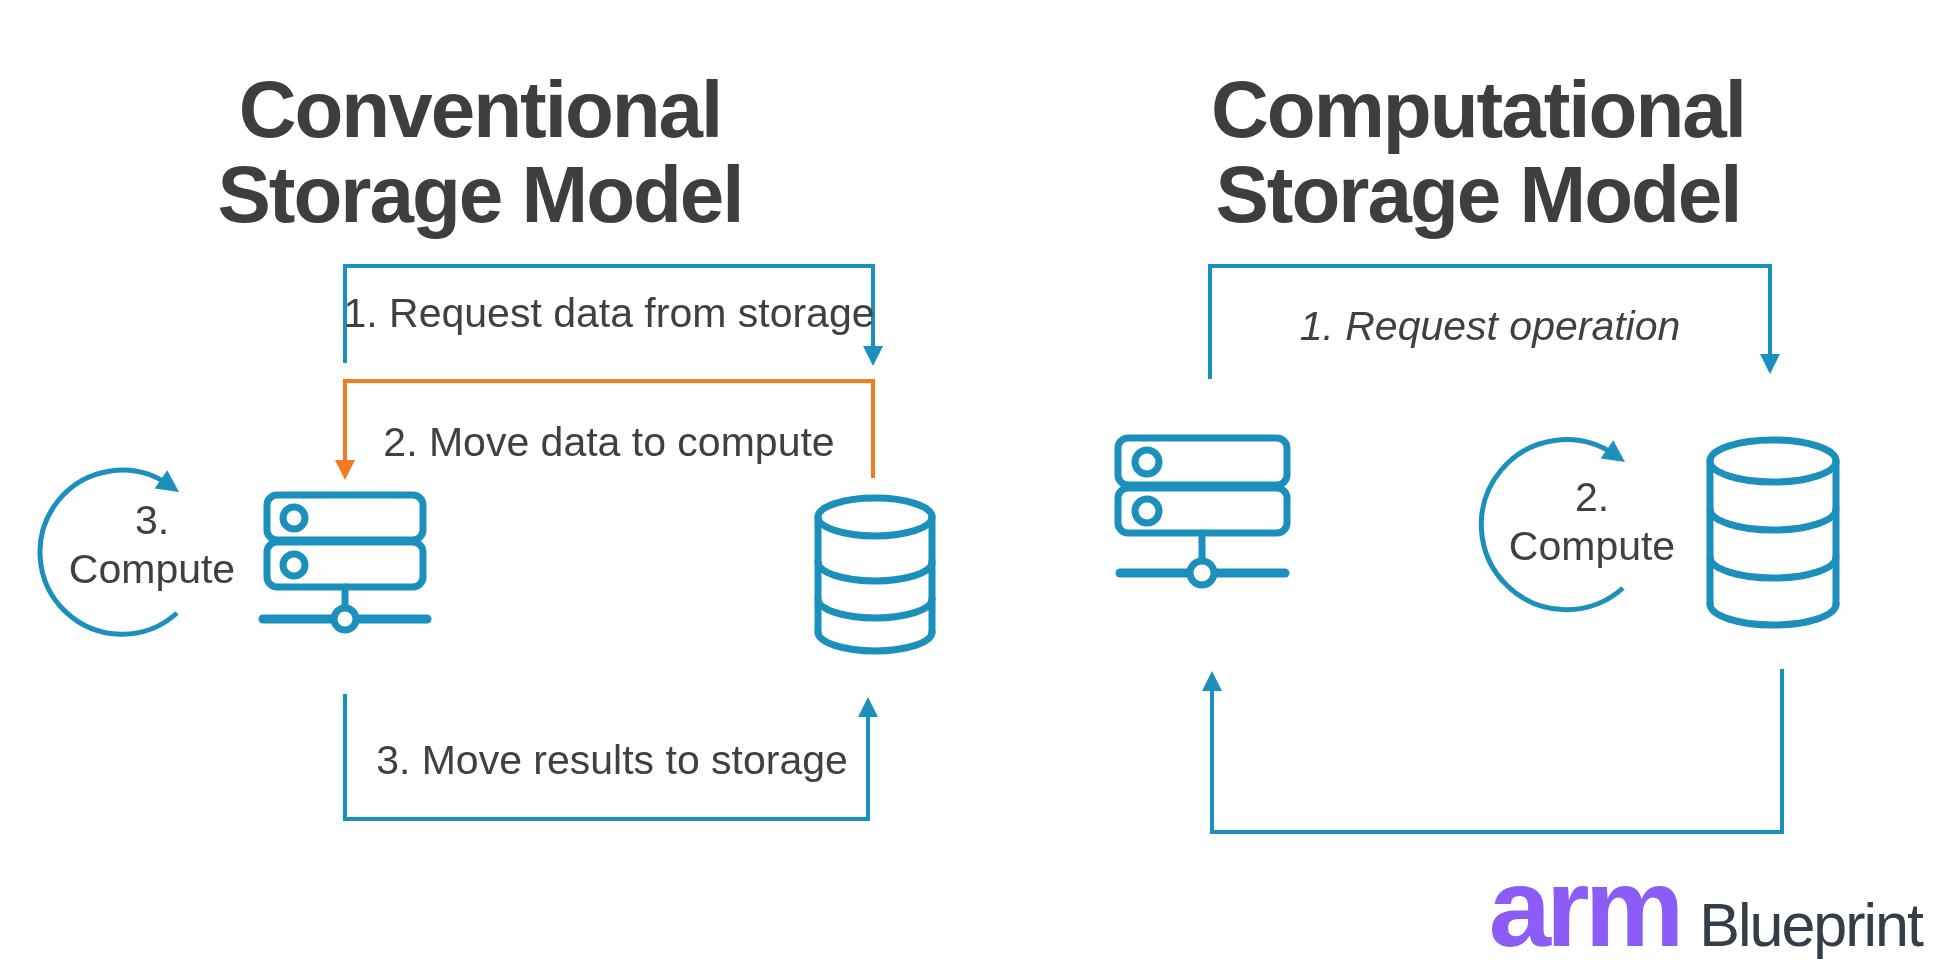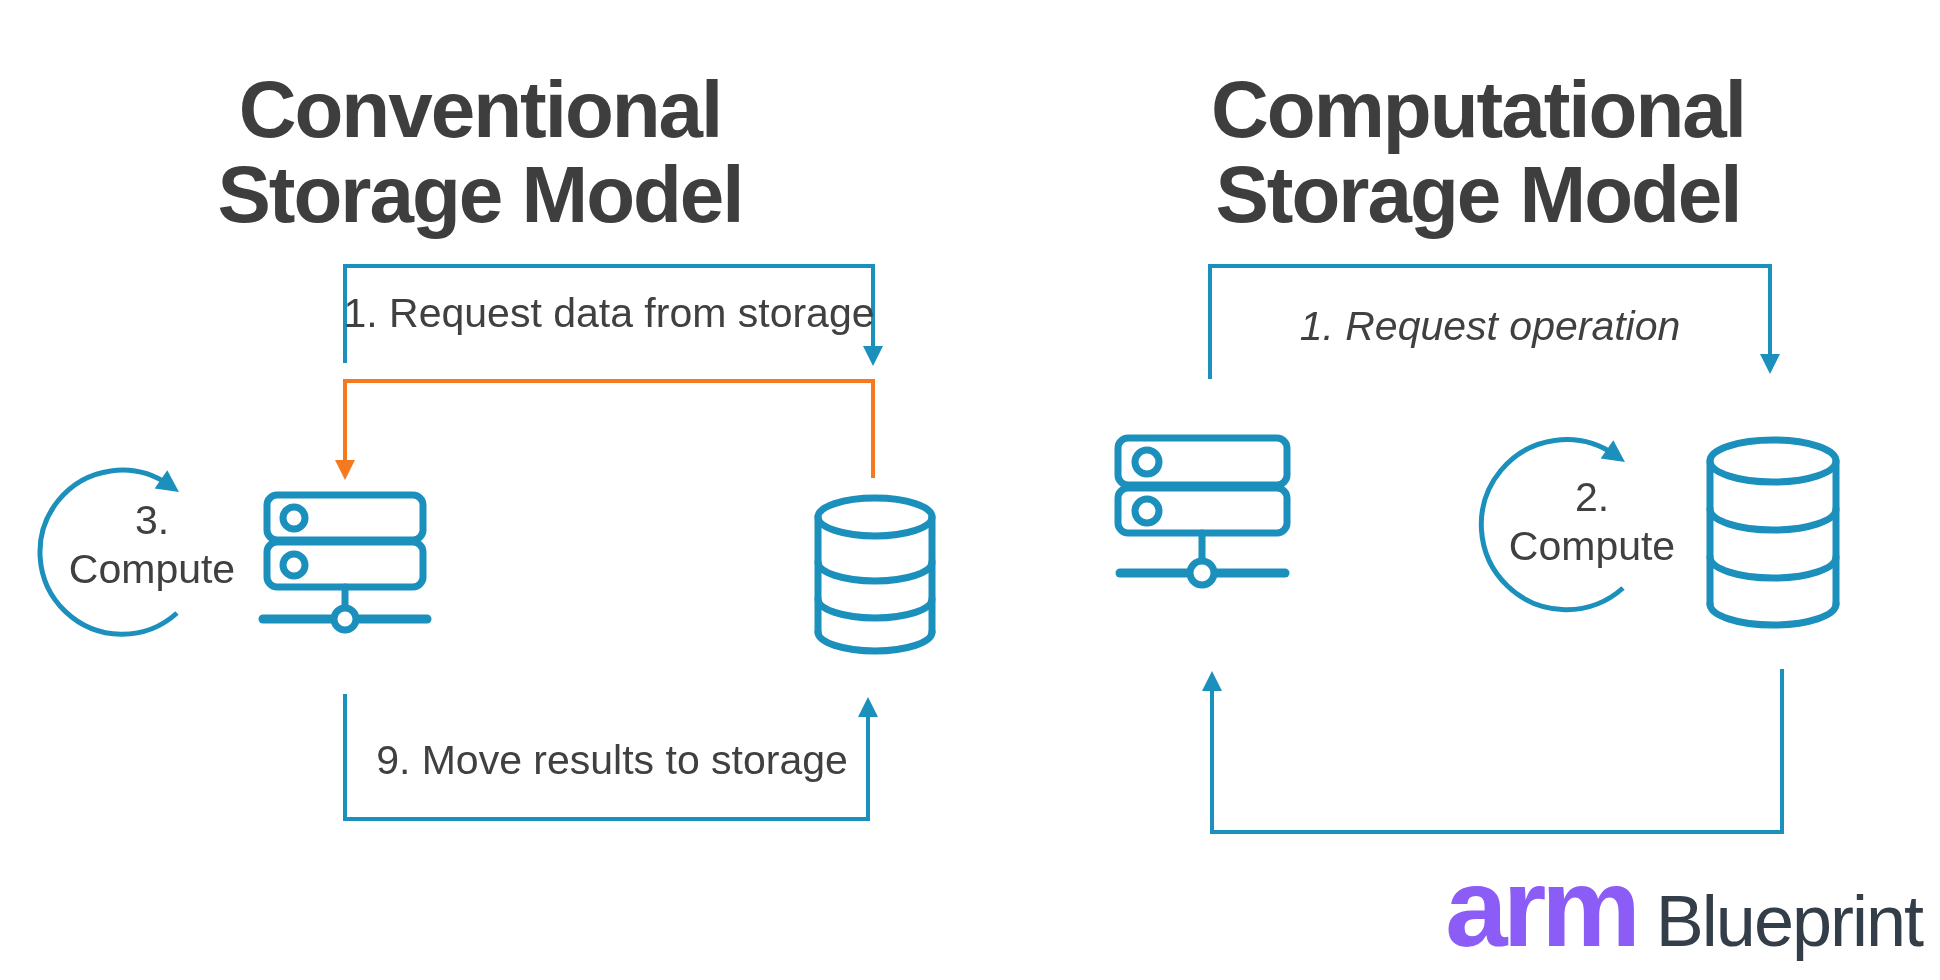"2. Move data to compute" div.lbl { html: none -> <div>2. Move data to compute</div> }
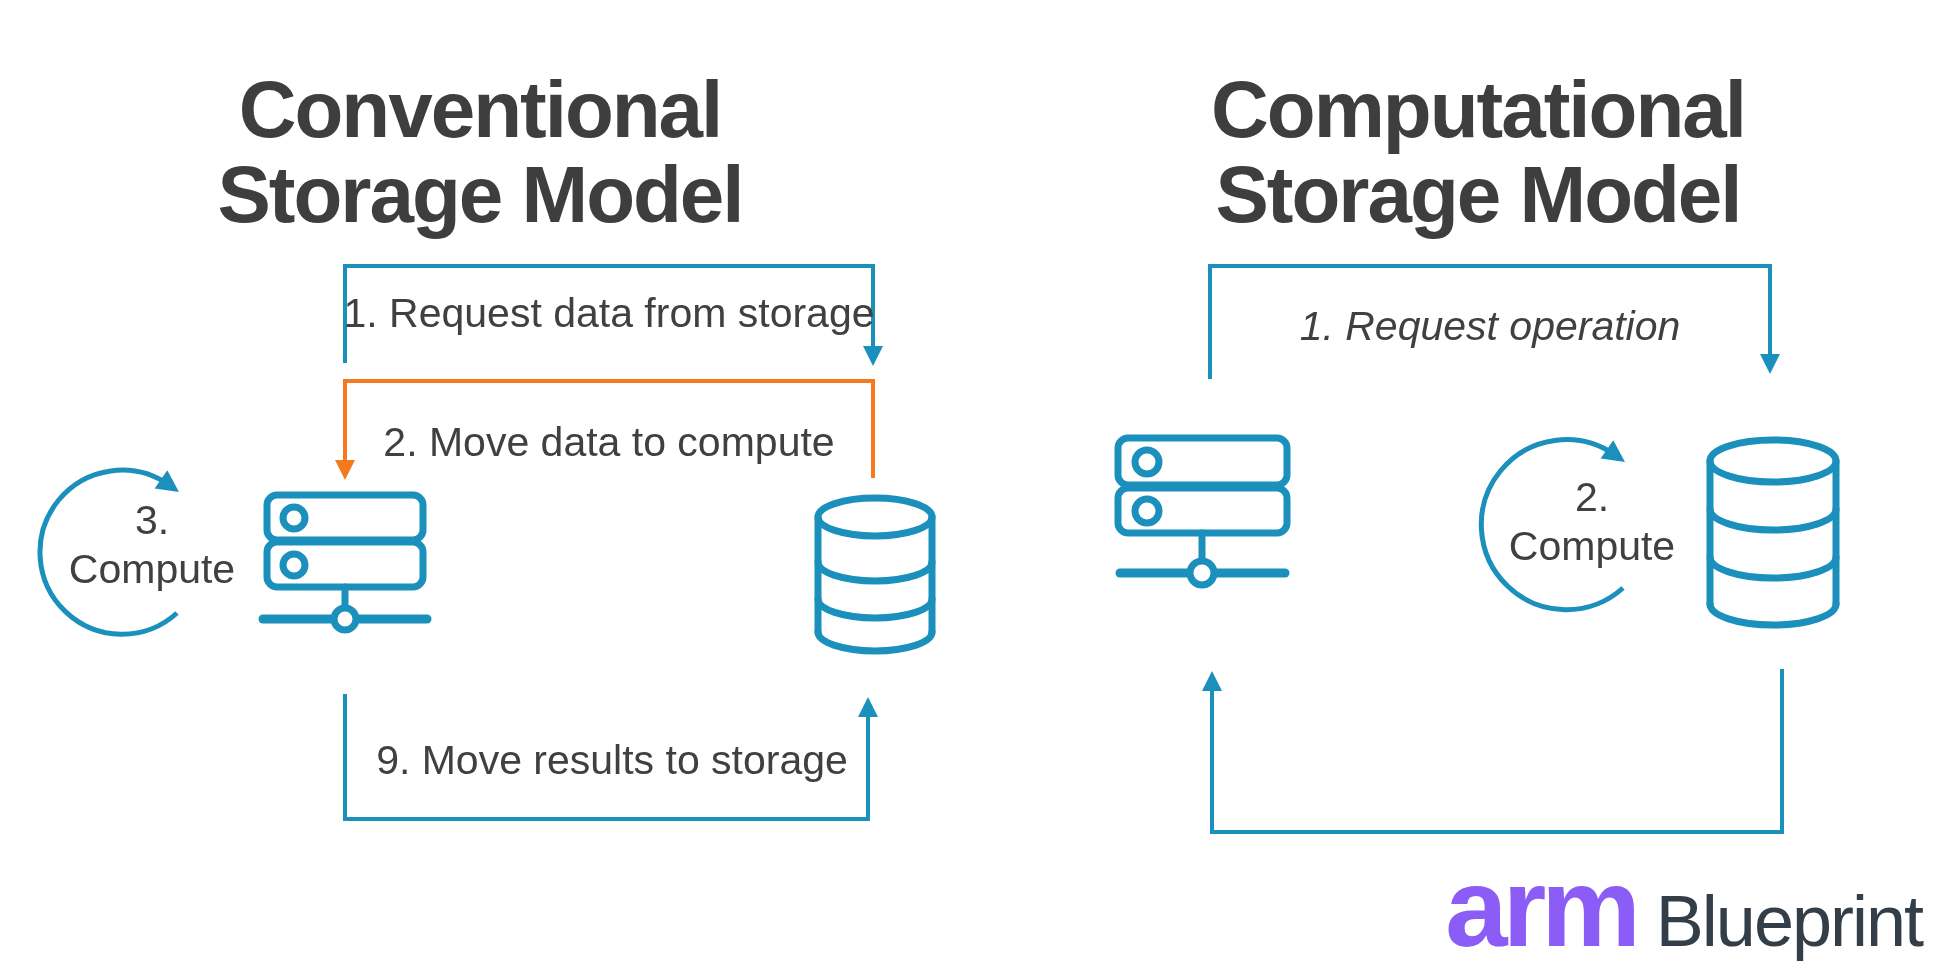"9. Move results to storage" div.lbl { text: 9 -> 3 }
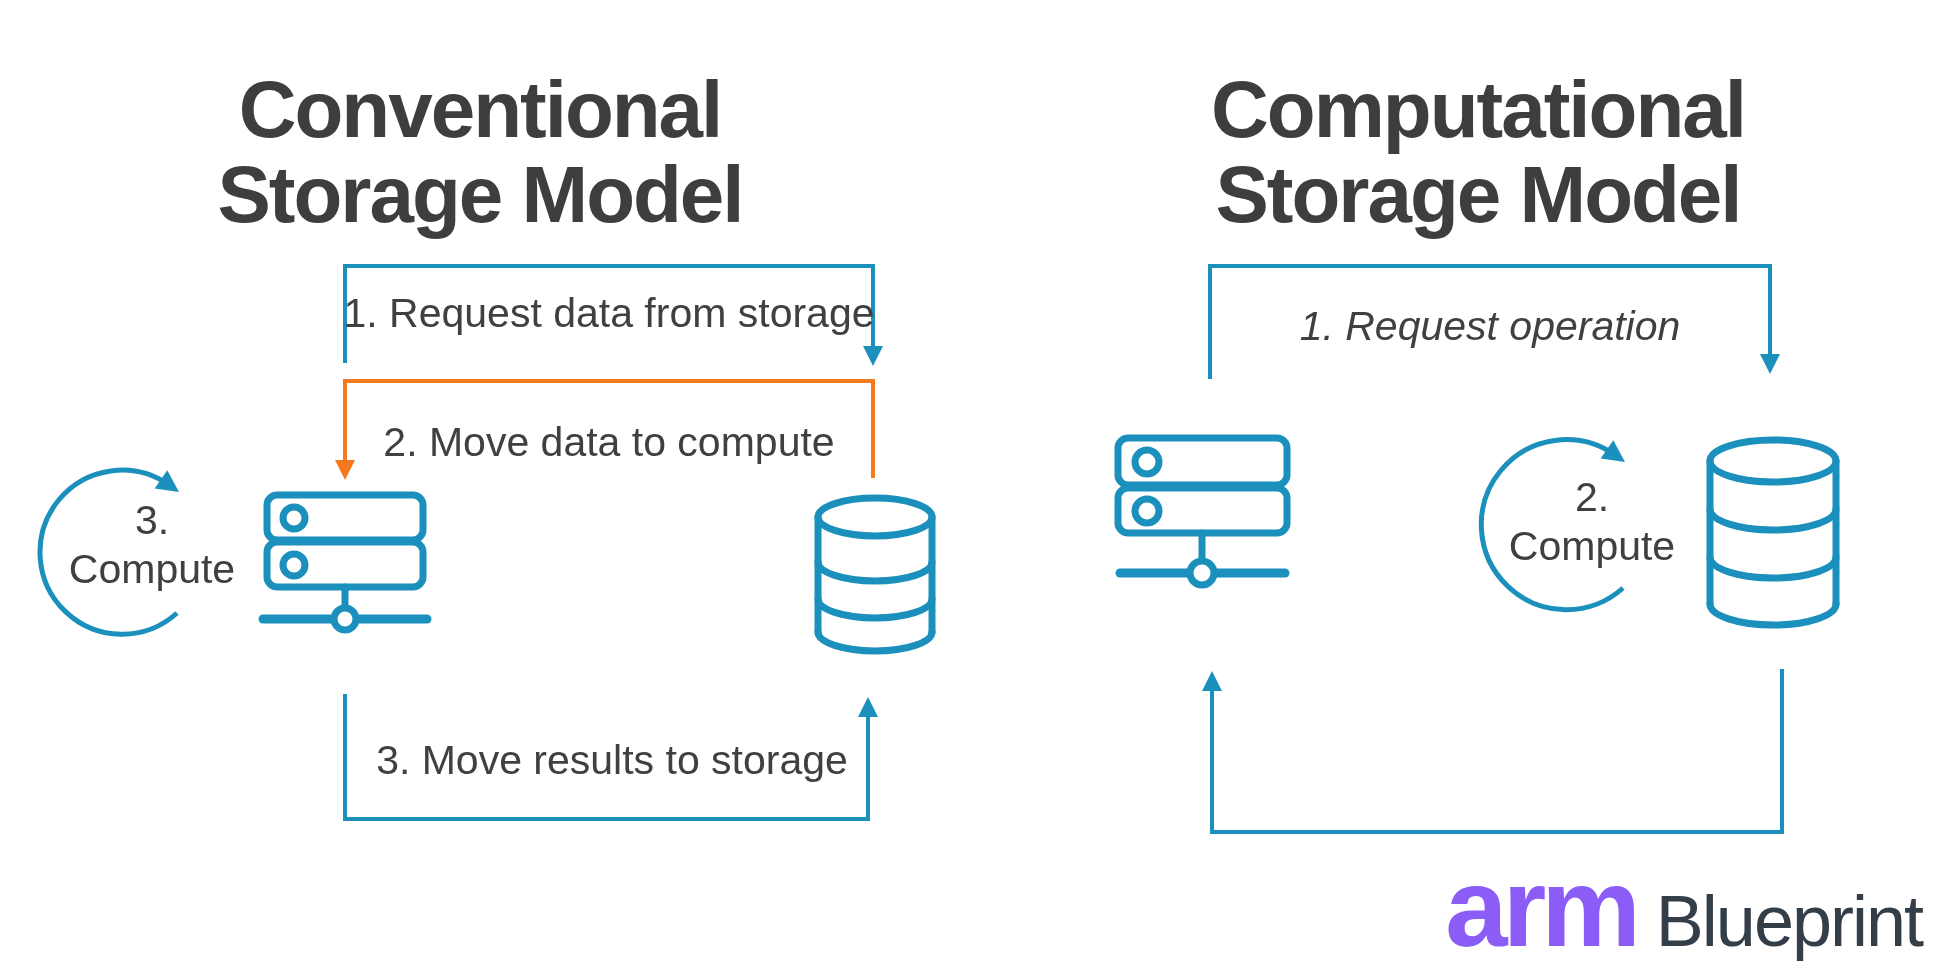"Blueprint" .logo .bp { font-size: 72px -> 61px }
